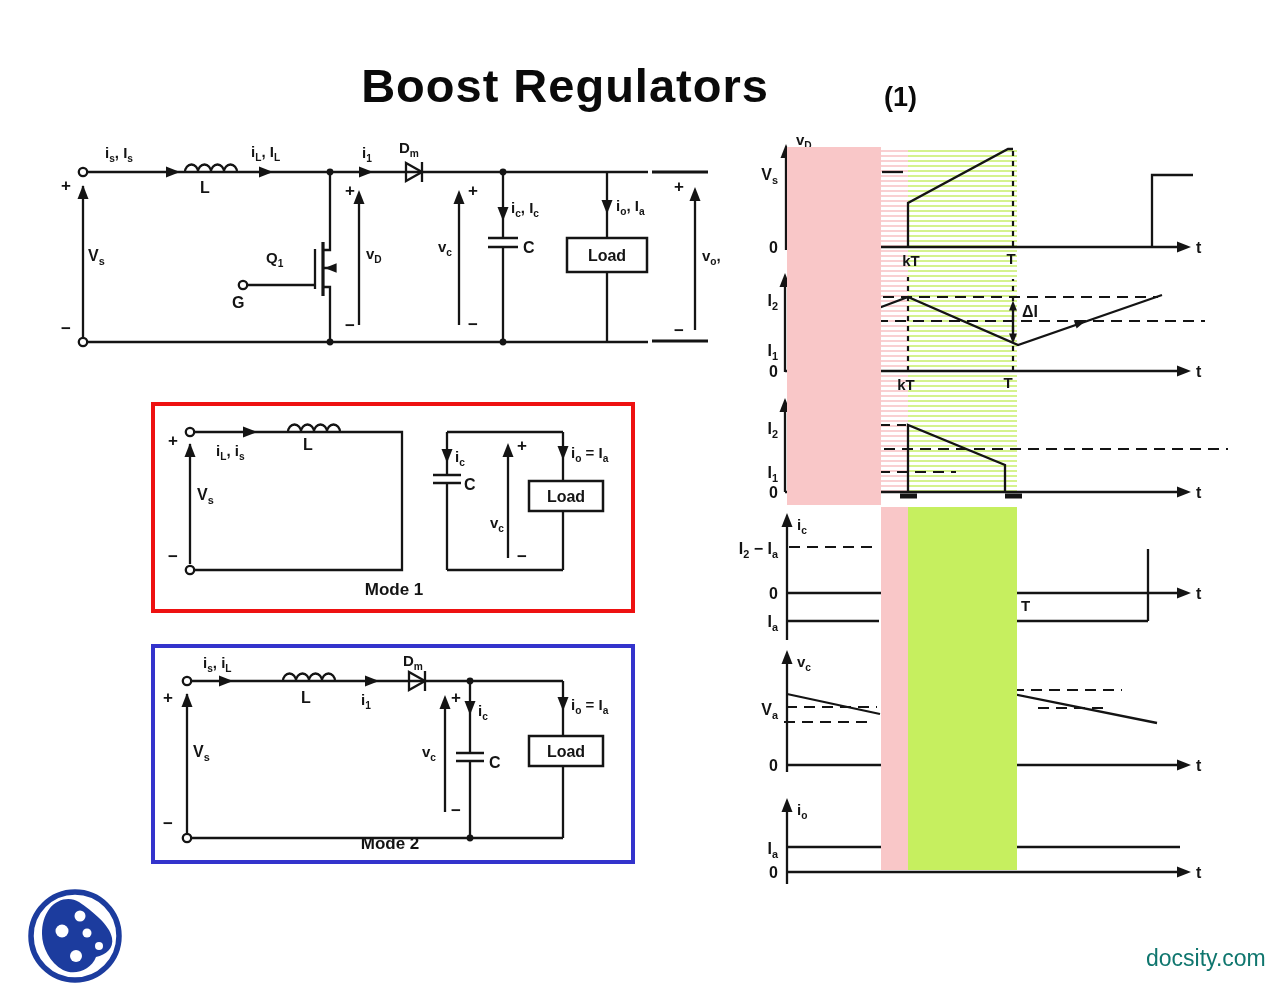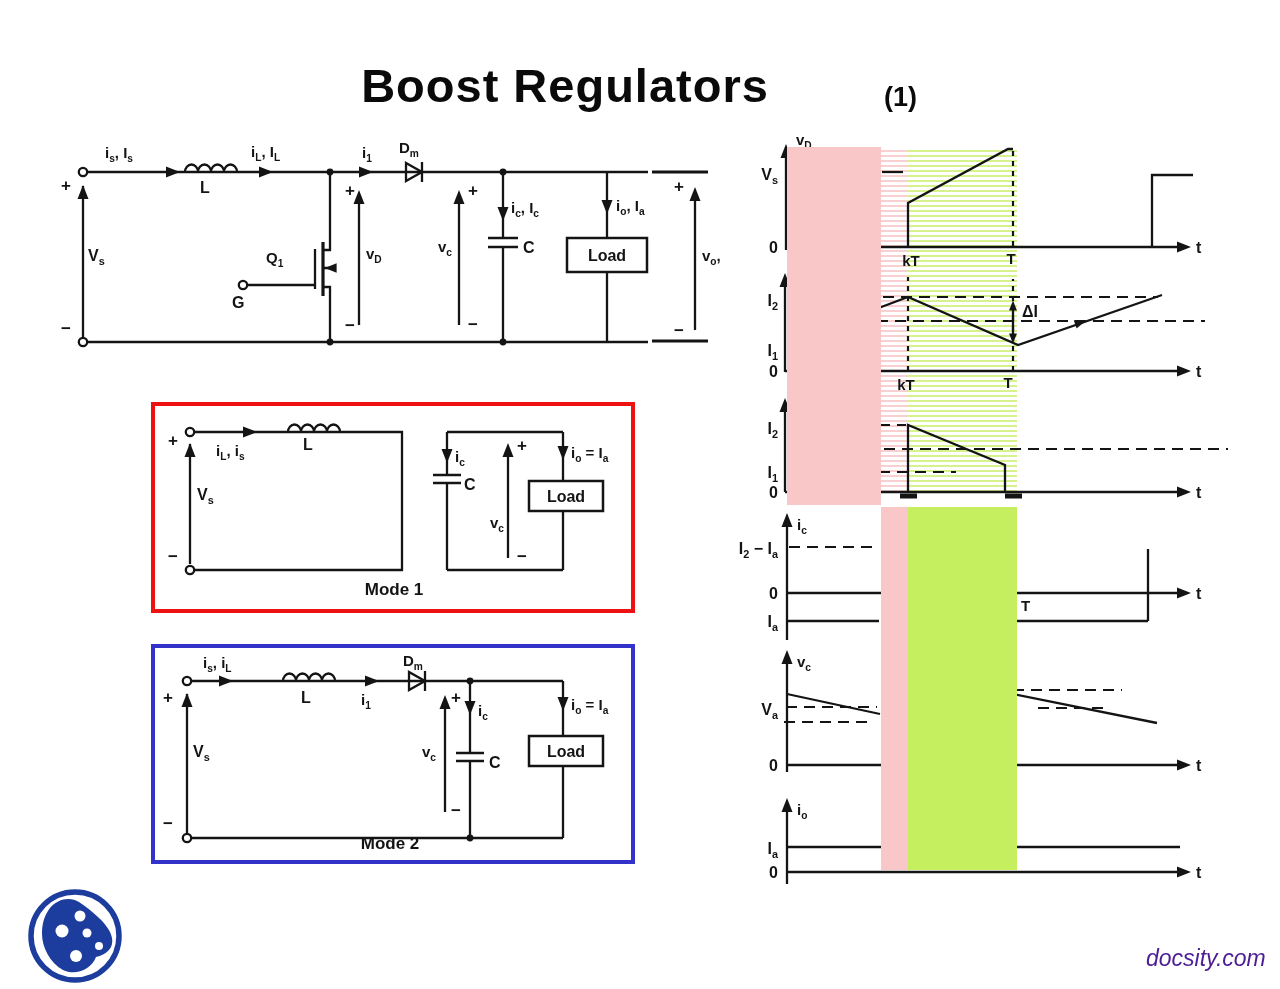"docsity.com" .site-link { color: #4c1d95 -> #0f766e; font-style: italic -> none }
